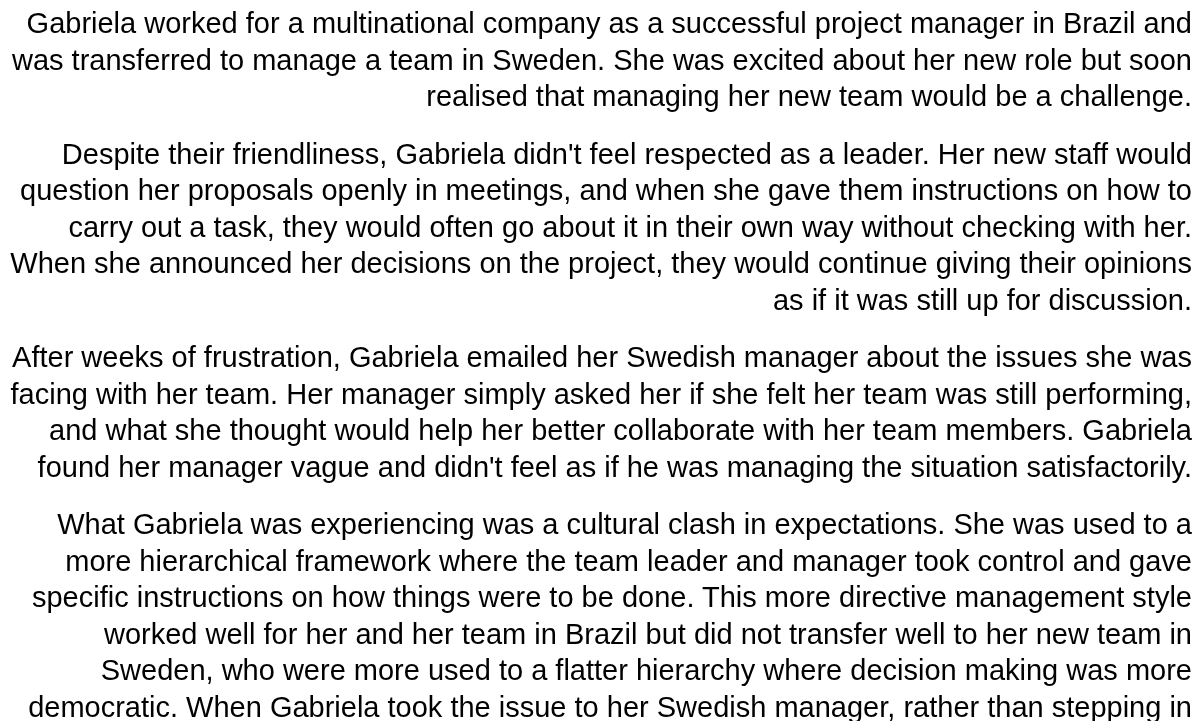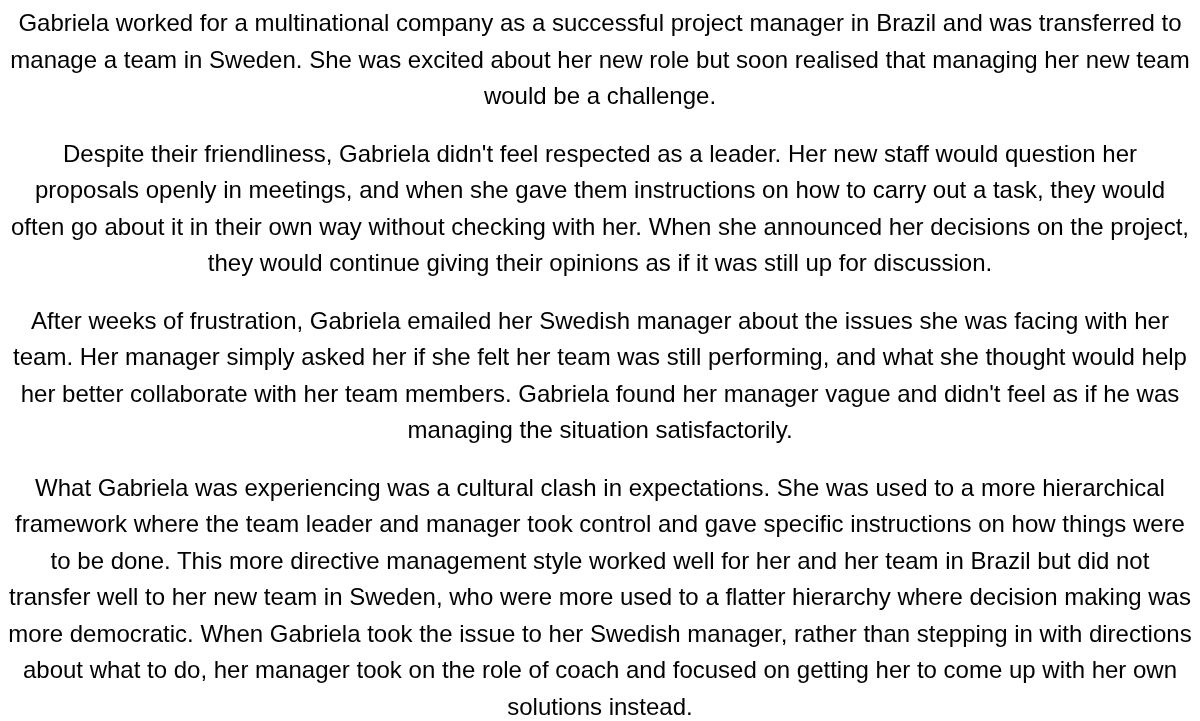"Gabriela worked for a multinational" .page p { font-size: 24px -> 29px; text-align: center -> right }
